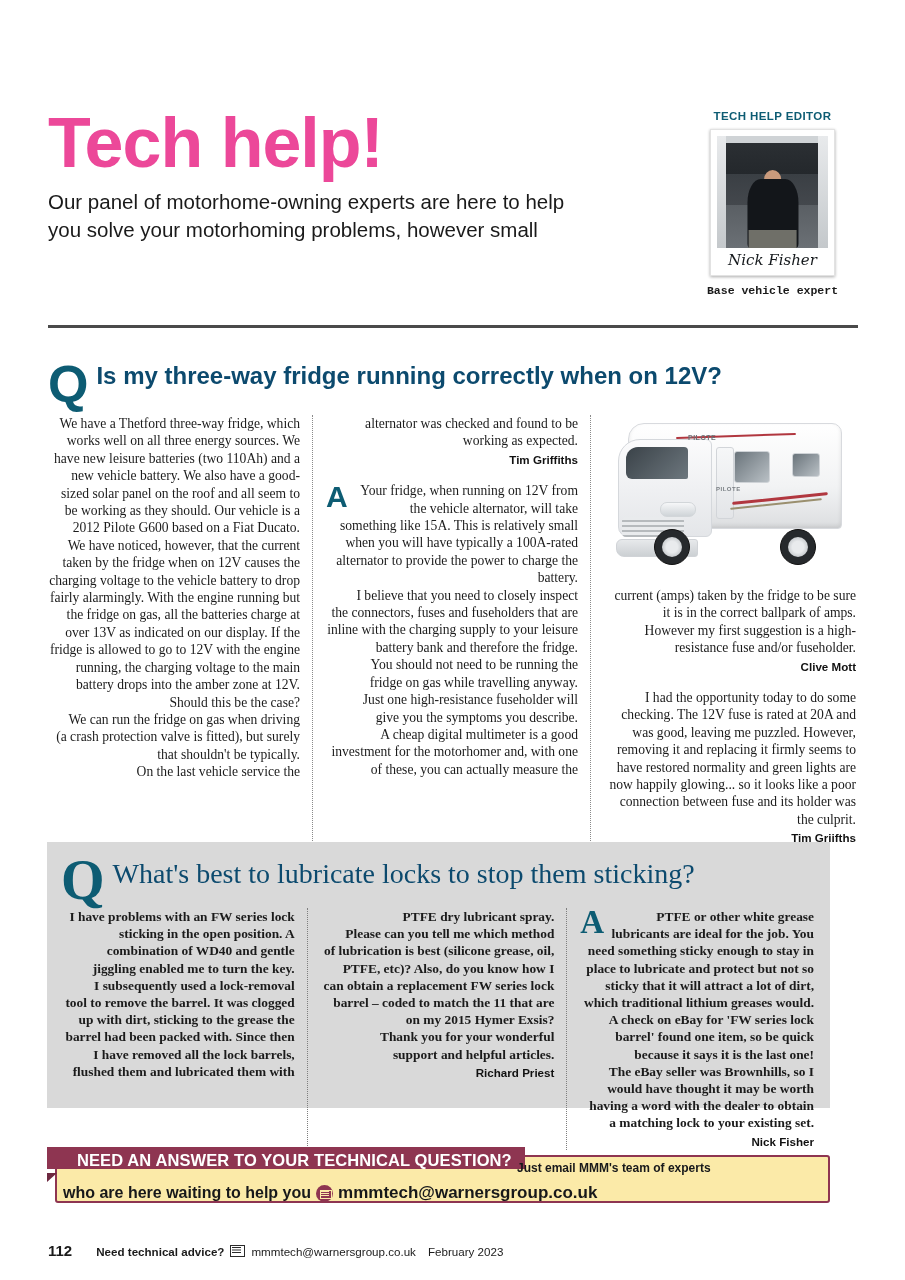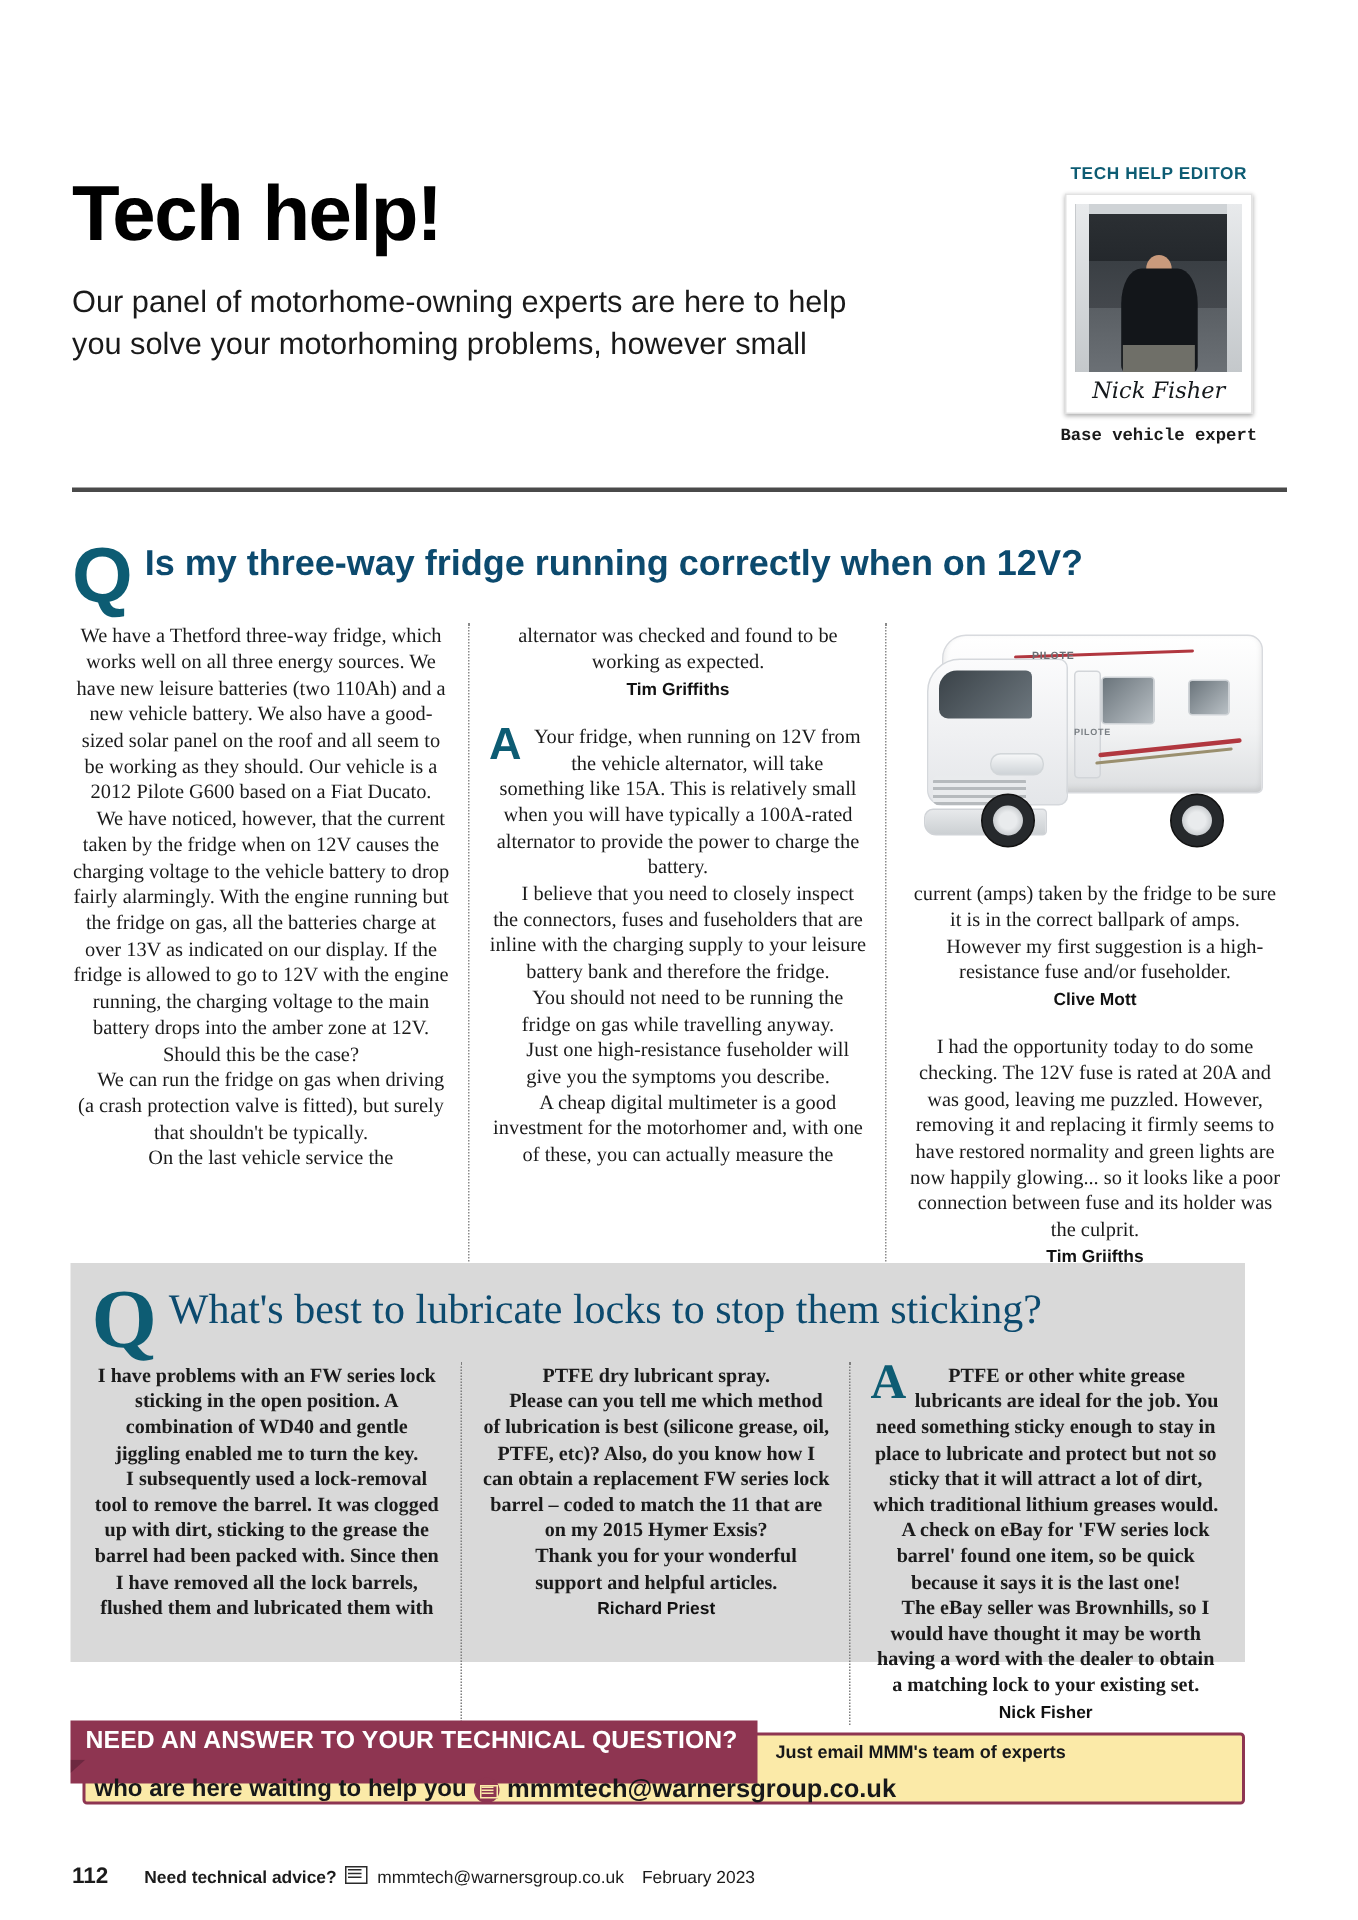"Tech help!" .masthead h1 { color: #000000 -> #ec4899; font-size: 52px -> 70px }
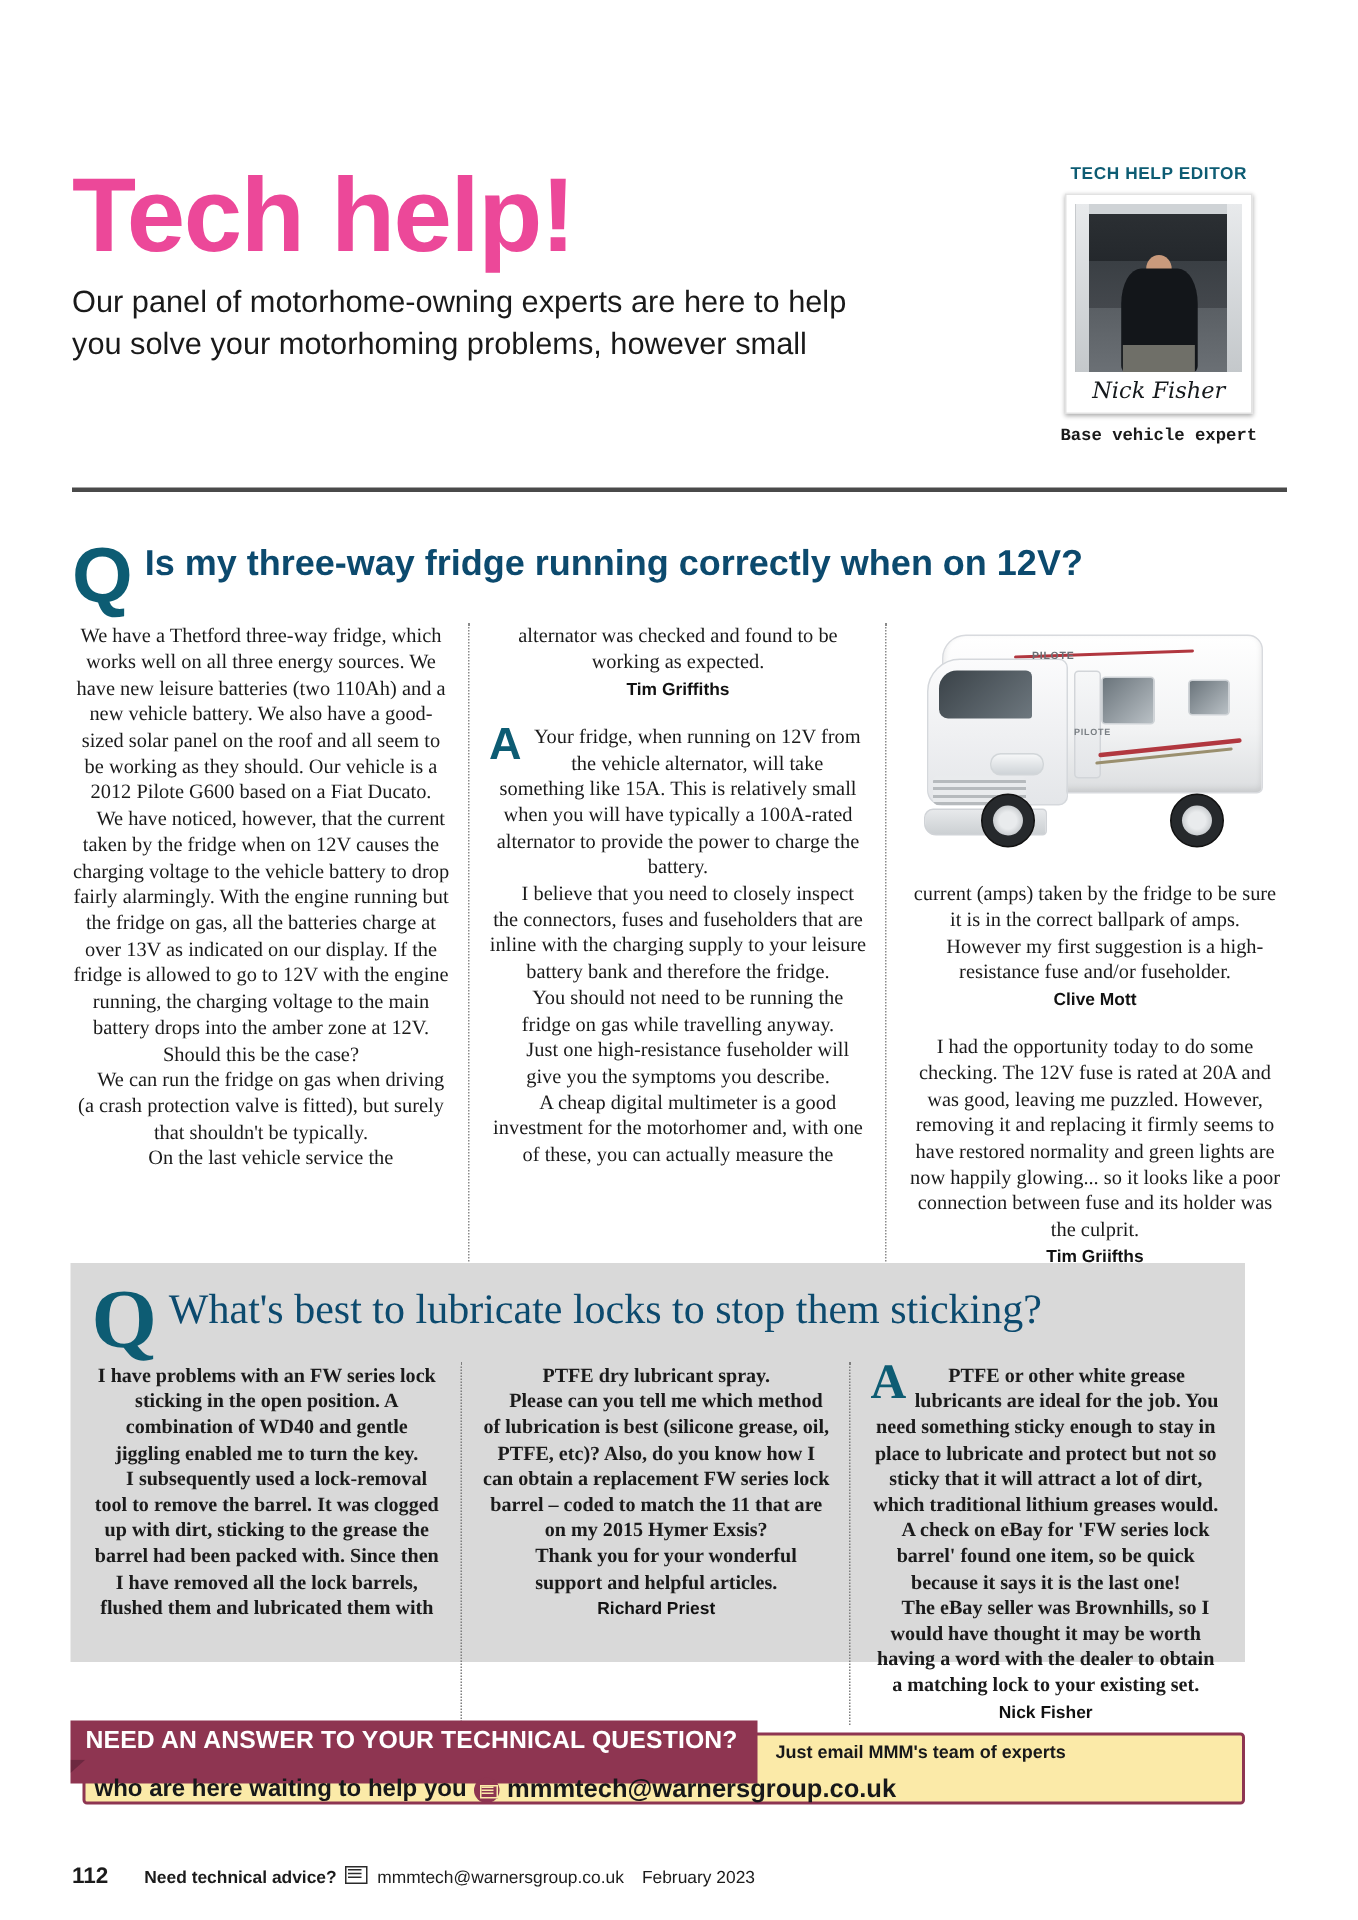"We have a Thetford three-way" .col { text-align: center -> right }
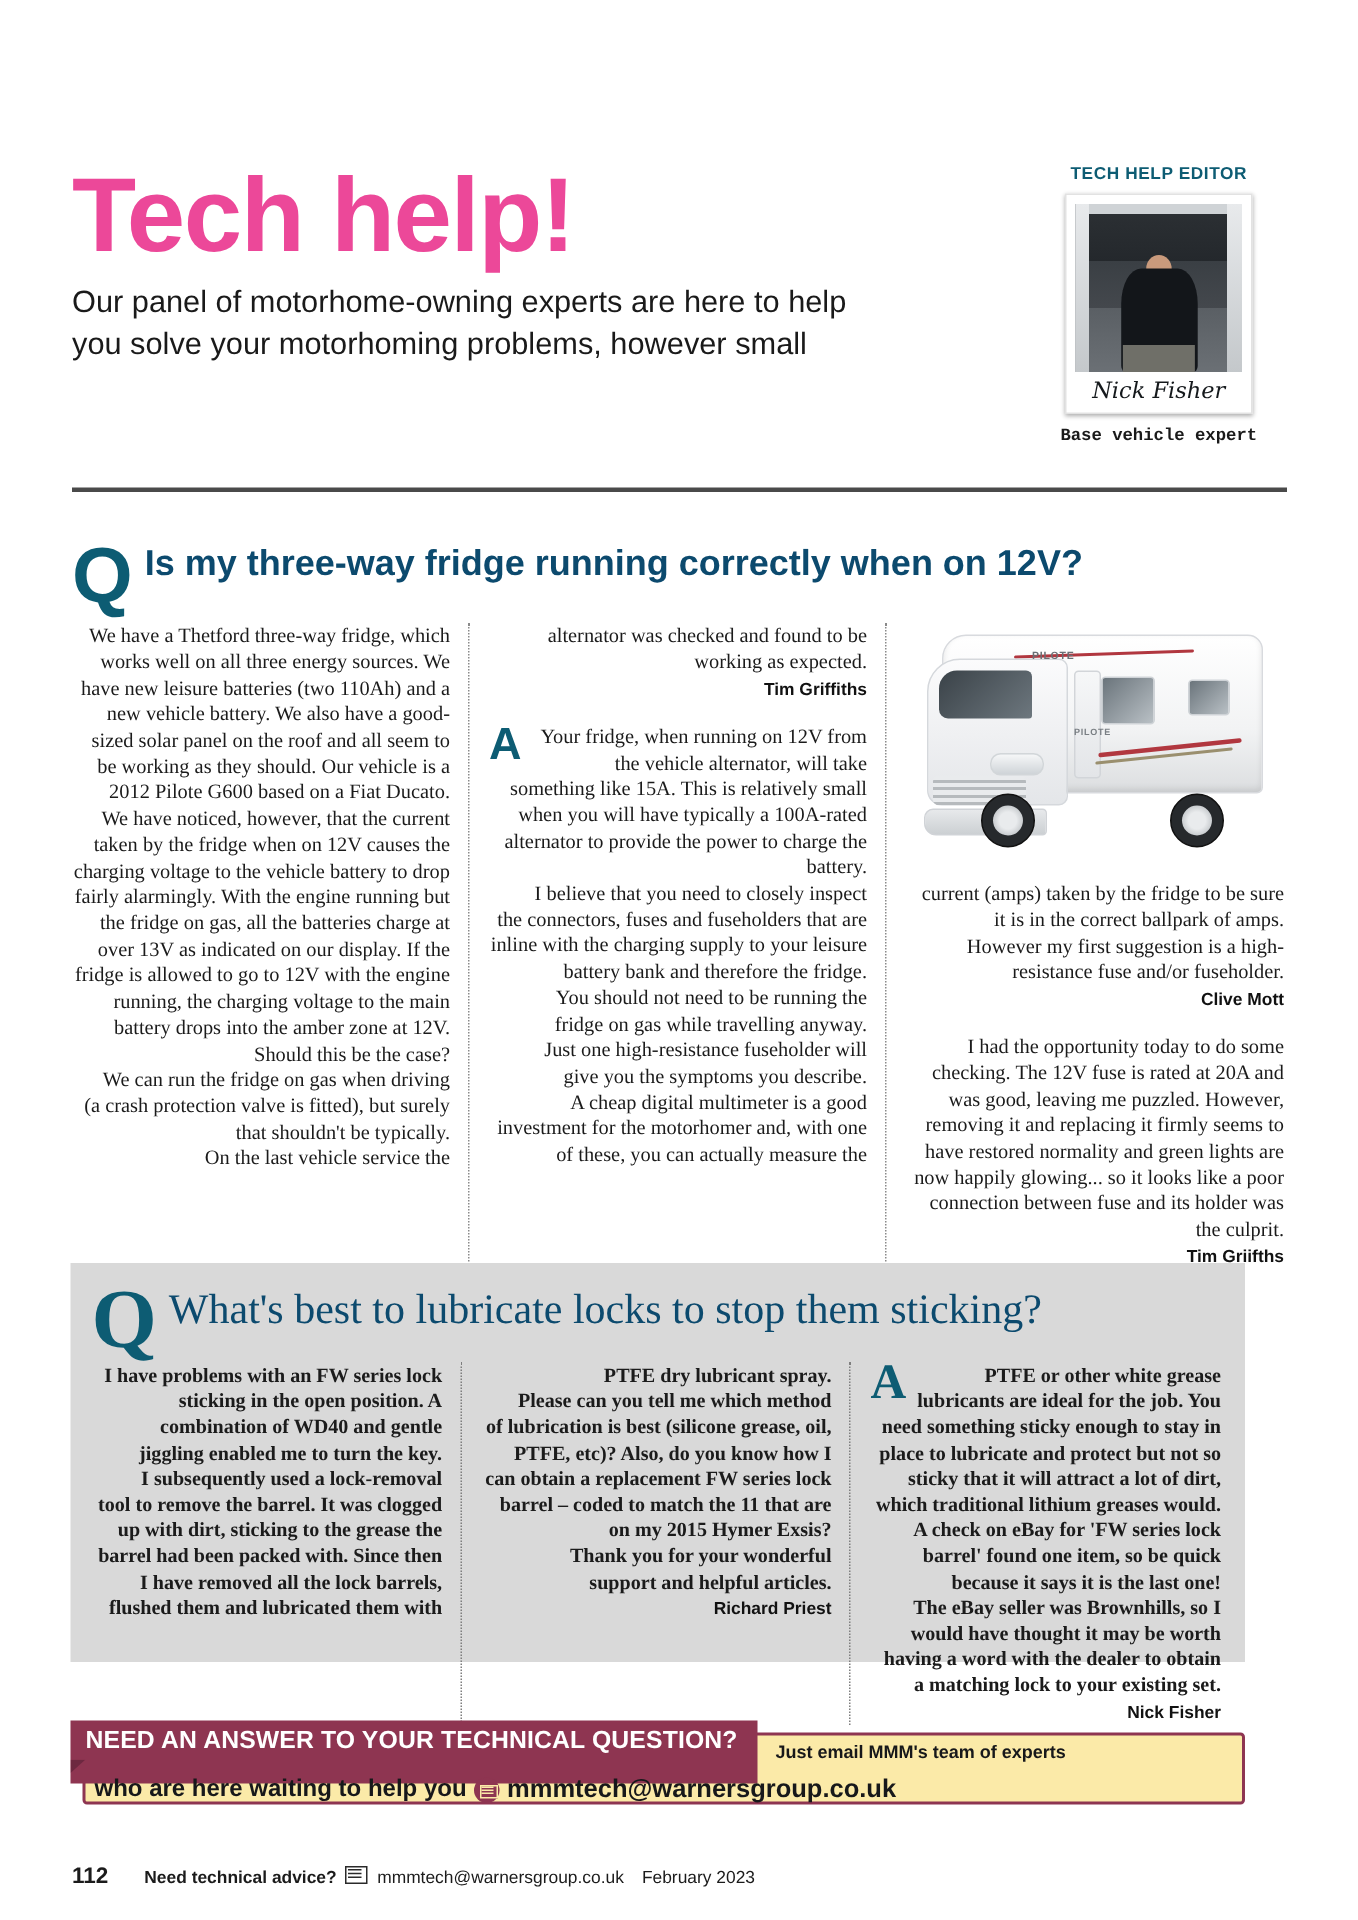"NEED AN ANSWER TO YOUR" .cta-tab { height: 42px -> 22px; padding-left: none -> 20px }
